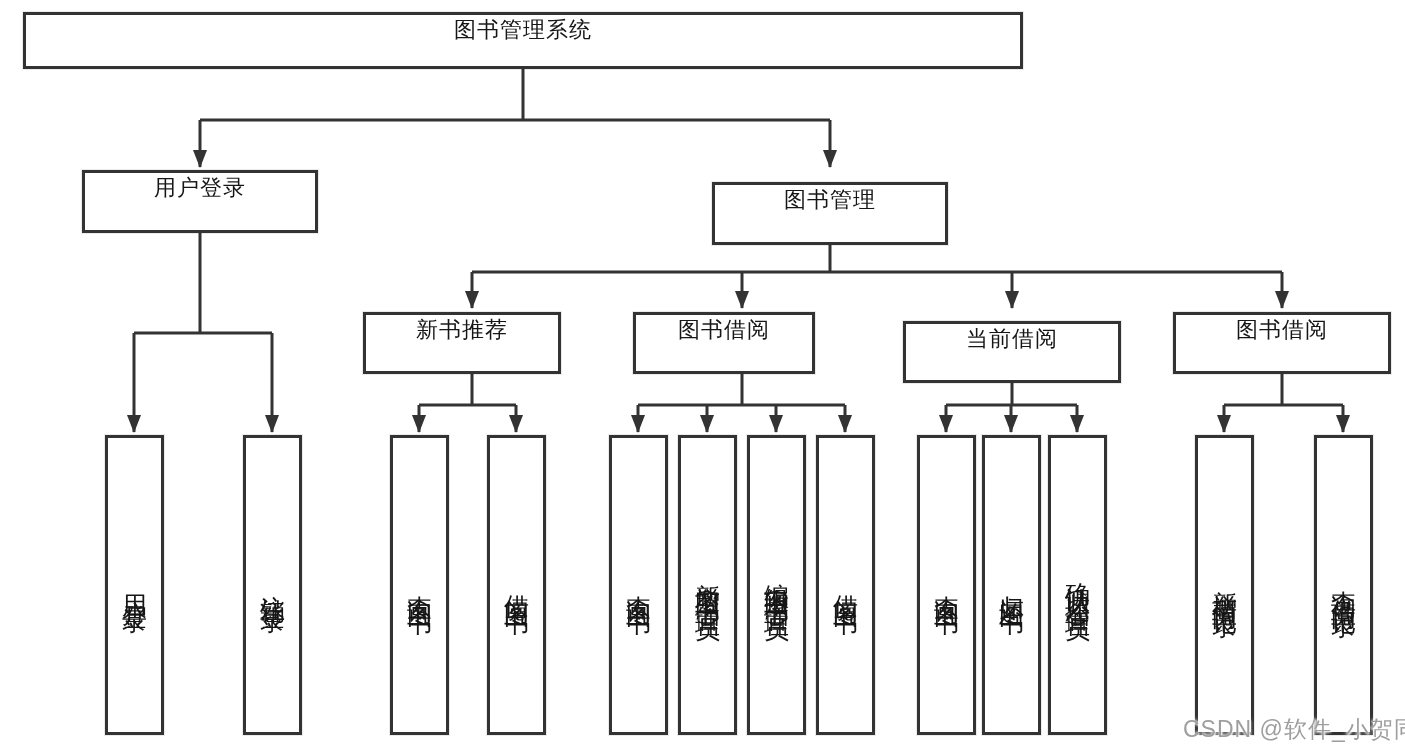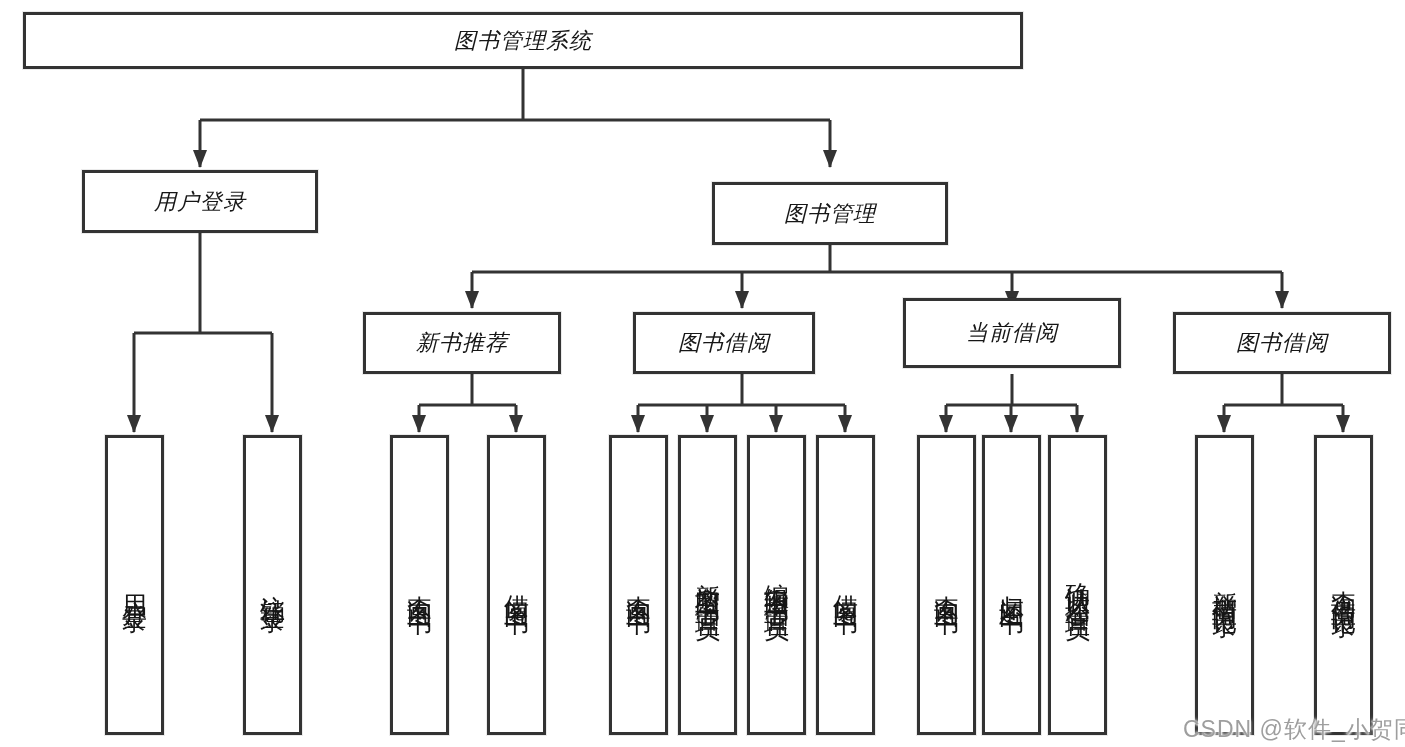"图书管理系统" .hbox { align-items: center -> flex-start; font-style: italic -> none }
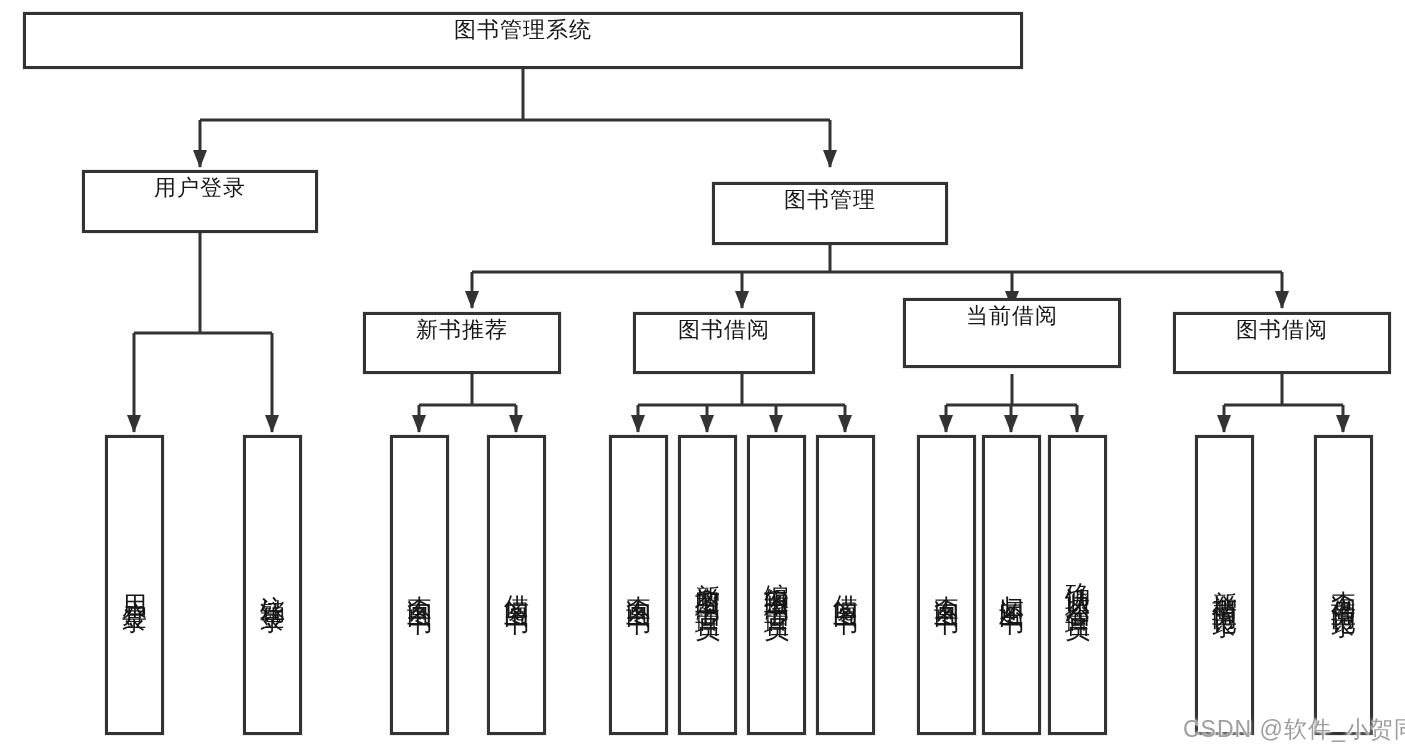"当前借阅" div.hbox { height: 70px -> 62px; top: 298px -> 321px }
